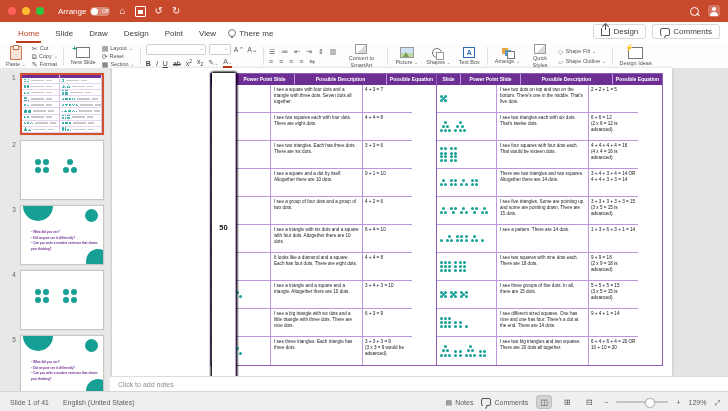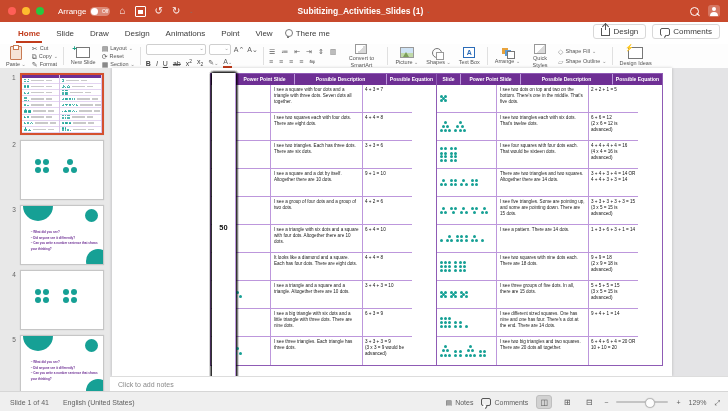"Subitizing_Activities_Slides (1)" span.win-title { html: <span> <span>Subitizing_Activities_Slides (1)</span> <span>⌄</span> </span> -> none }
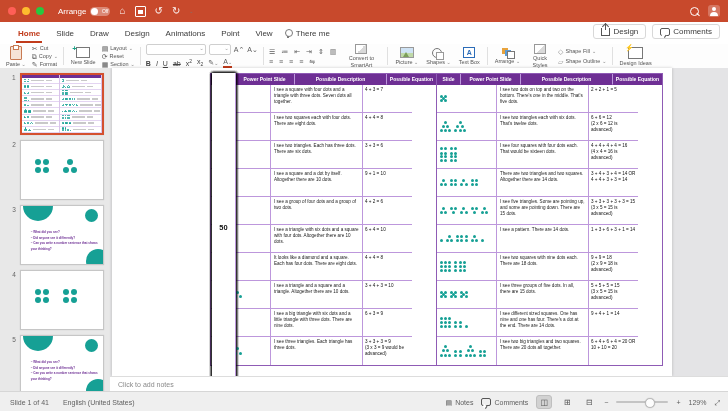"Home" .tab.active { font-weight: bold -> normal }
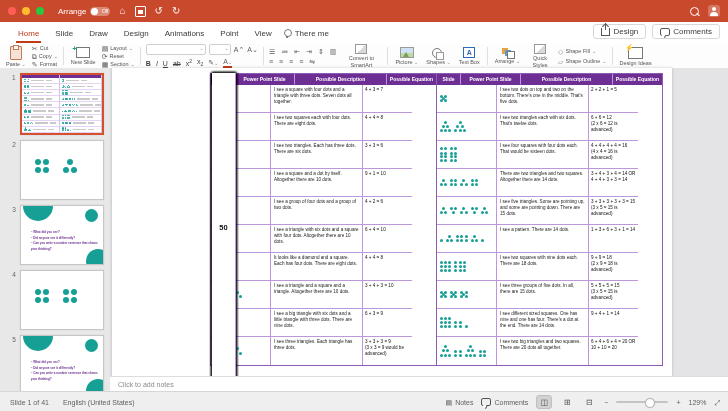"Animations" span.tab { html: <span>Animations</span> -> none }
